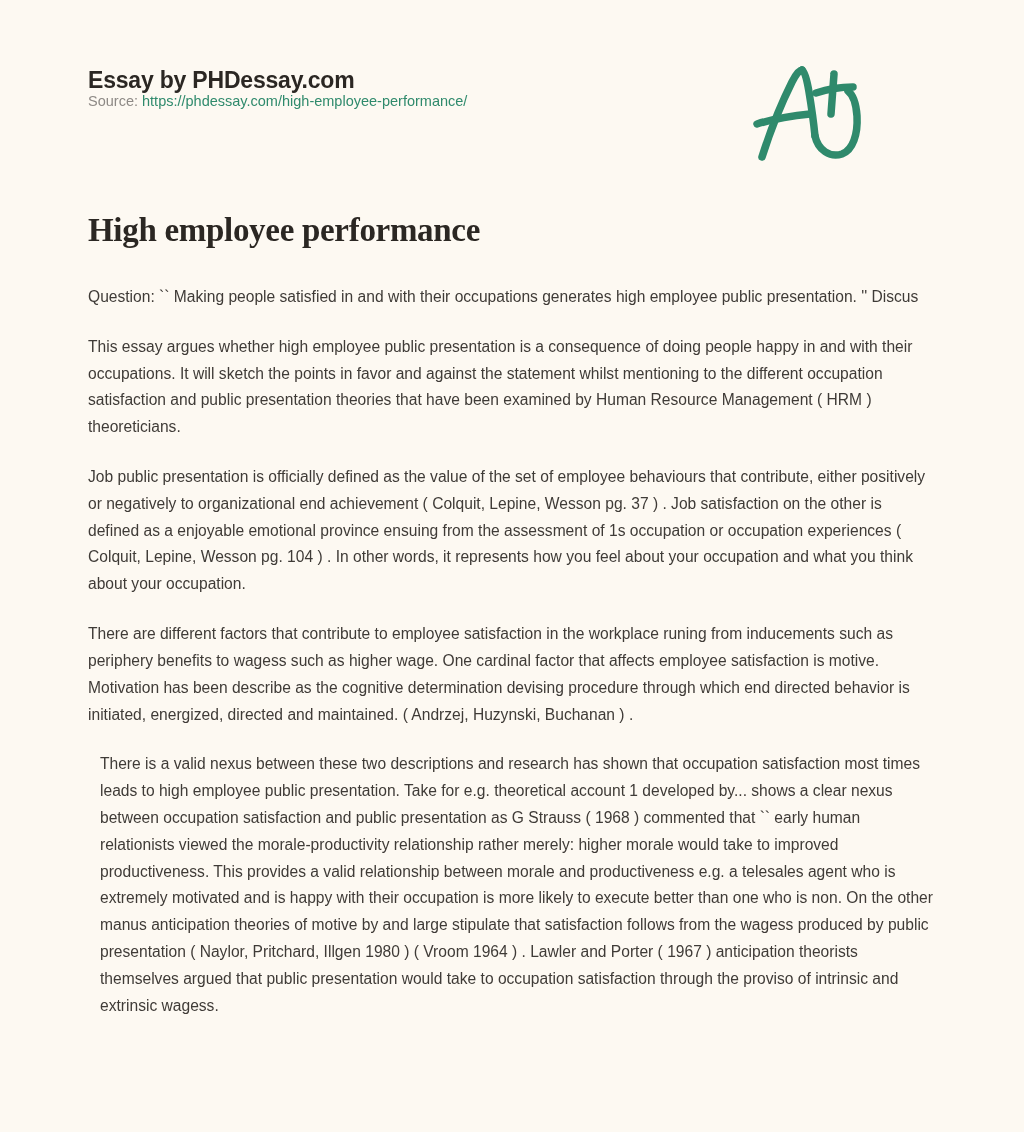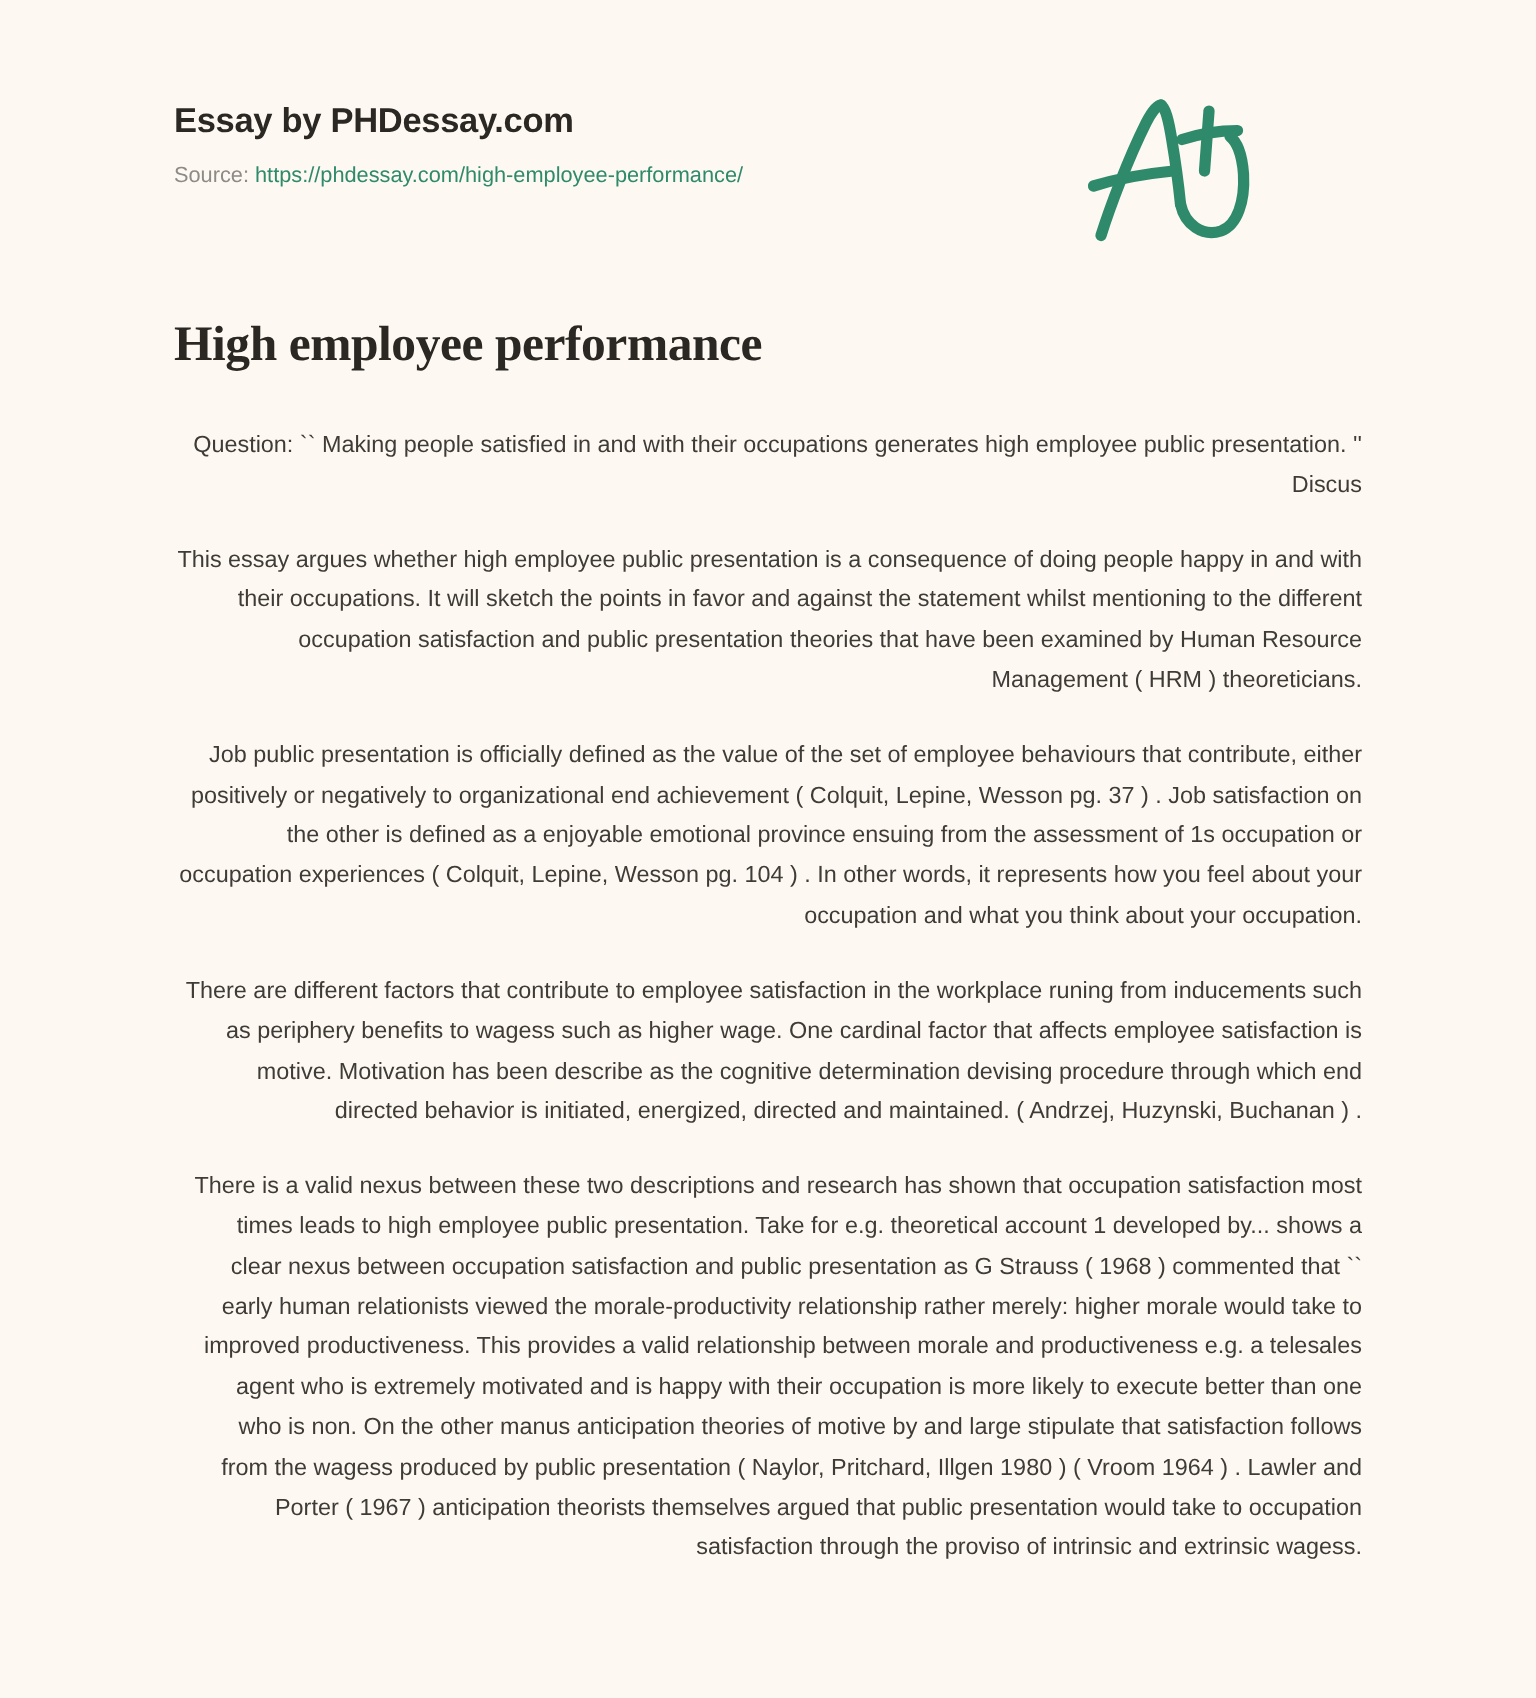"Essay by PHDessay.com" .page { padding: 0 116px -> 0 88px }
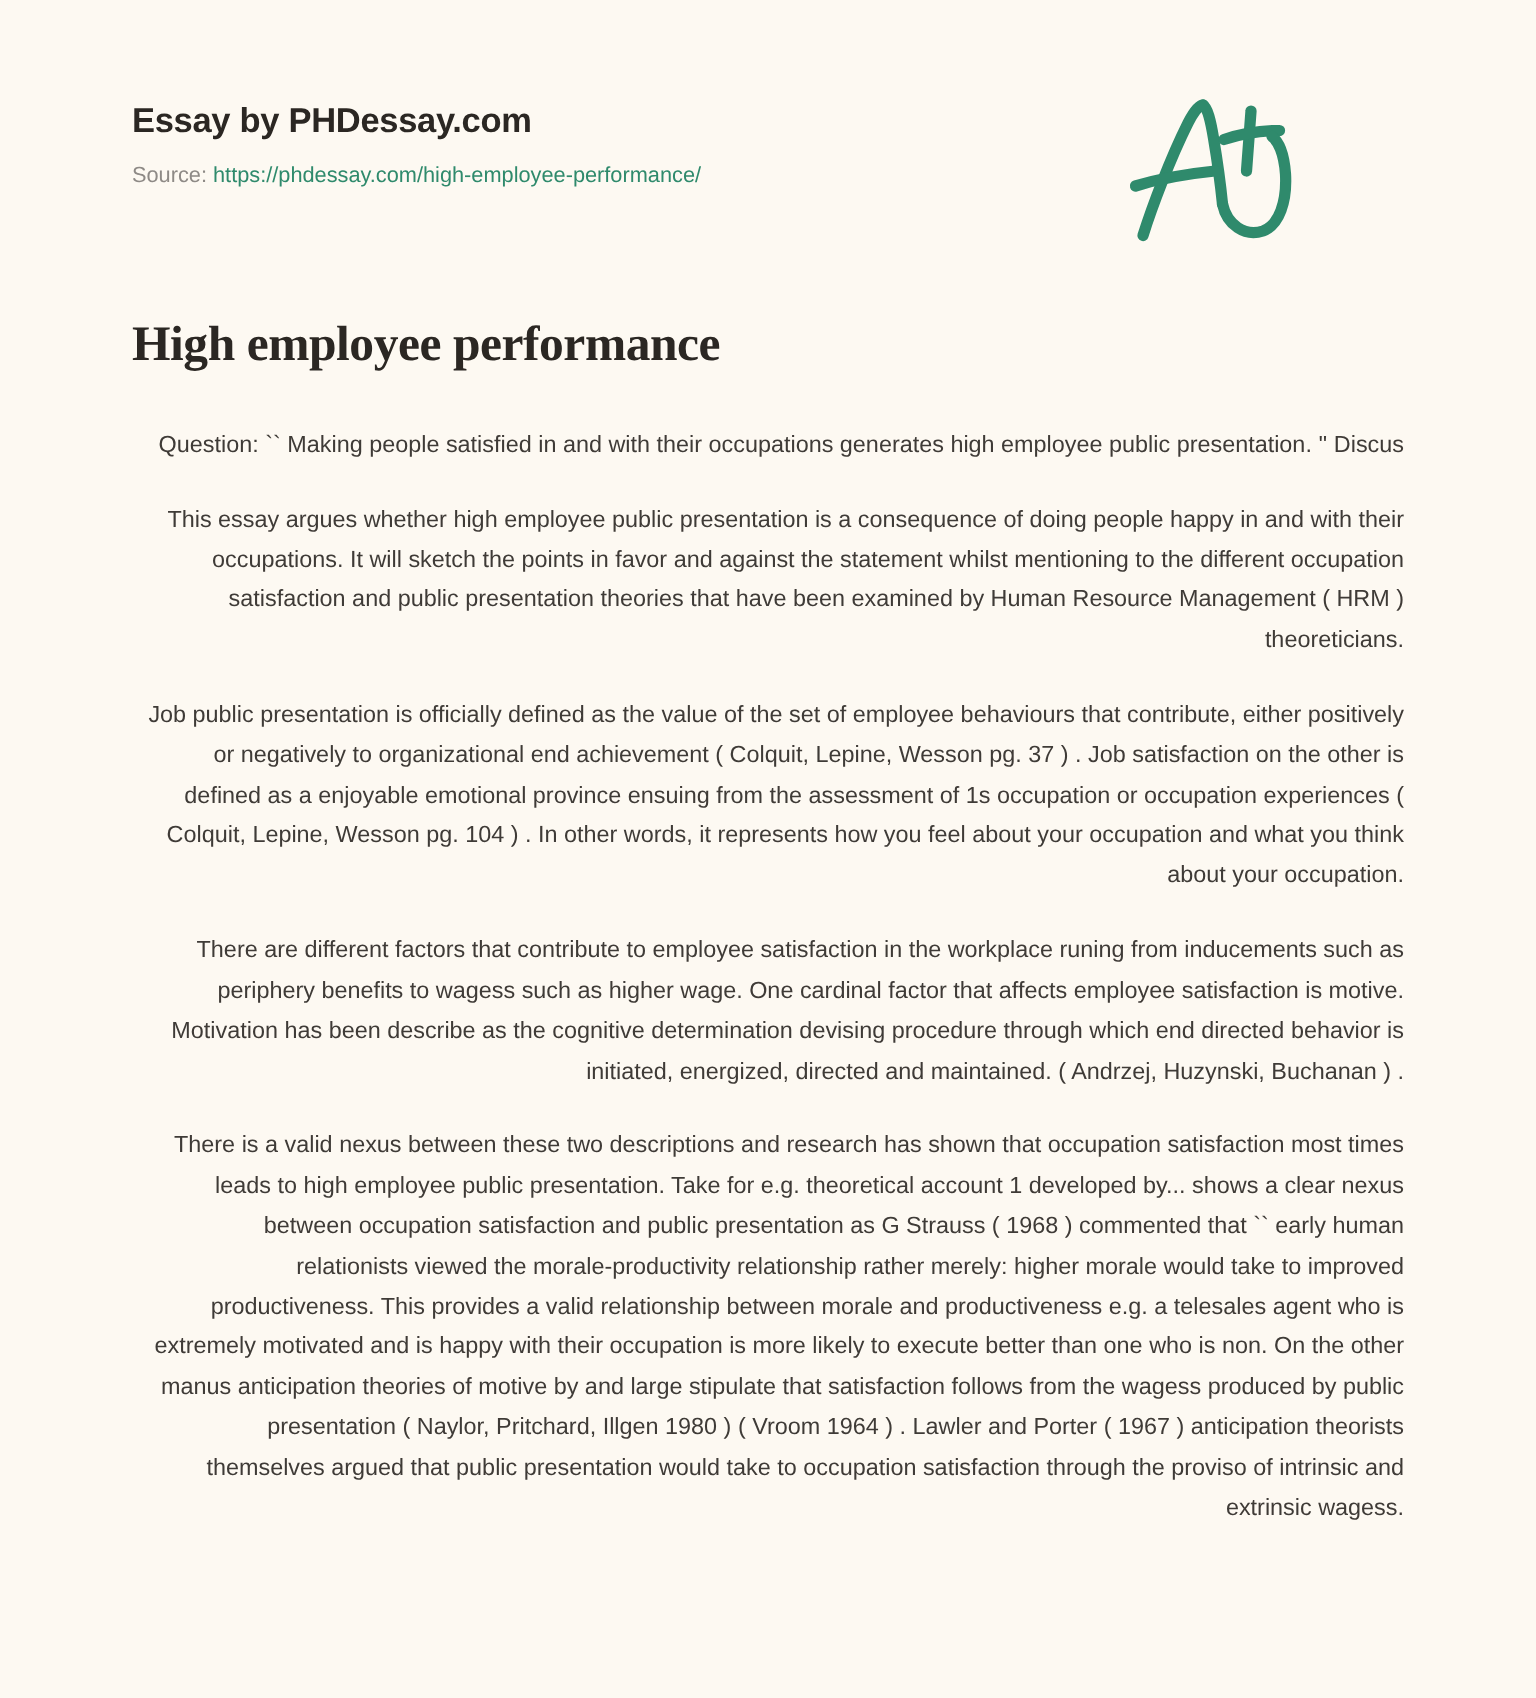"Source:" .source-line { margin-top: 16px -> none }
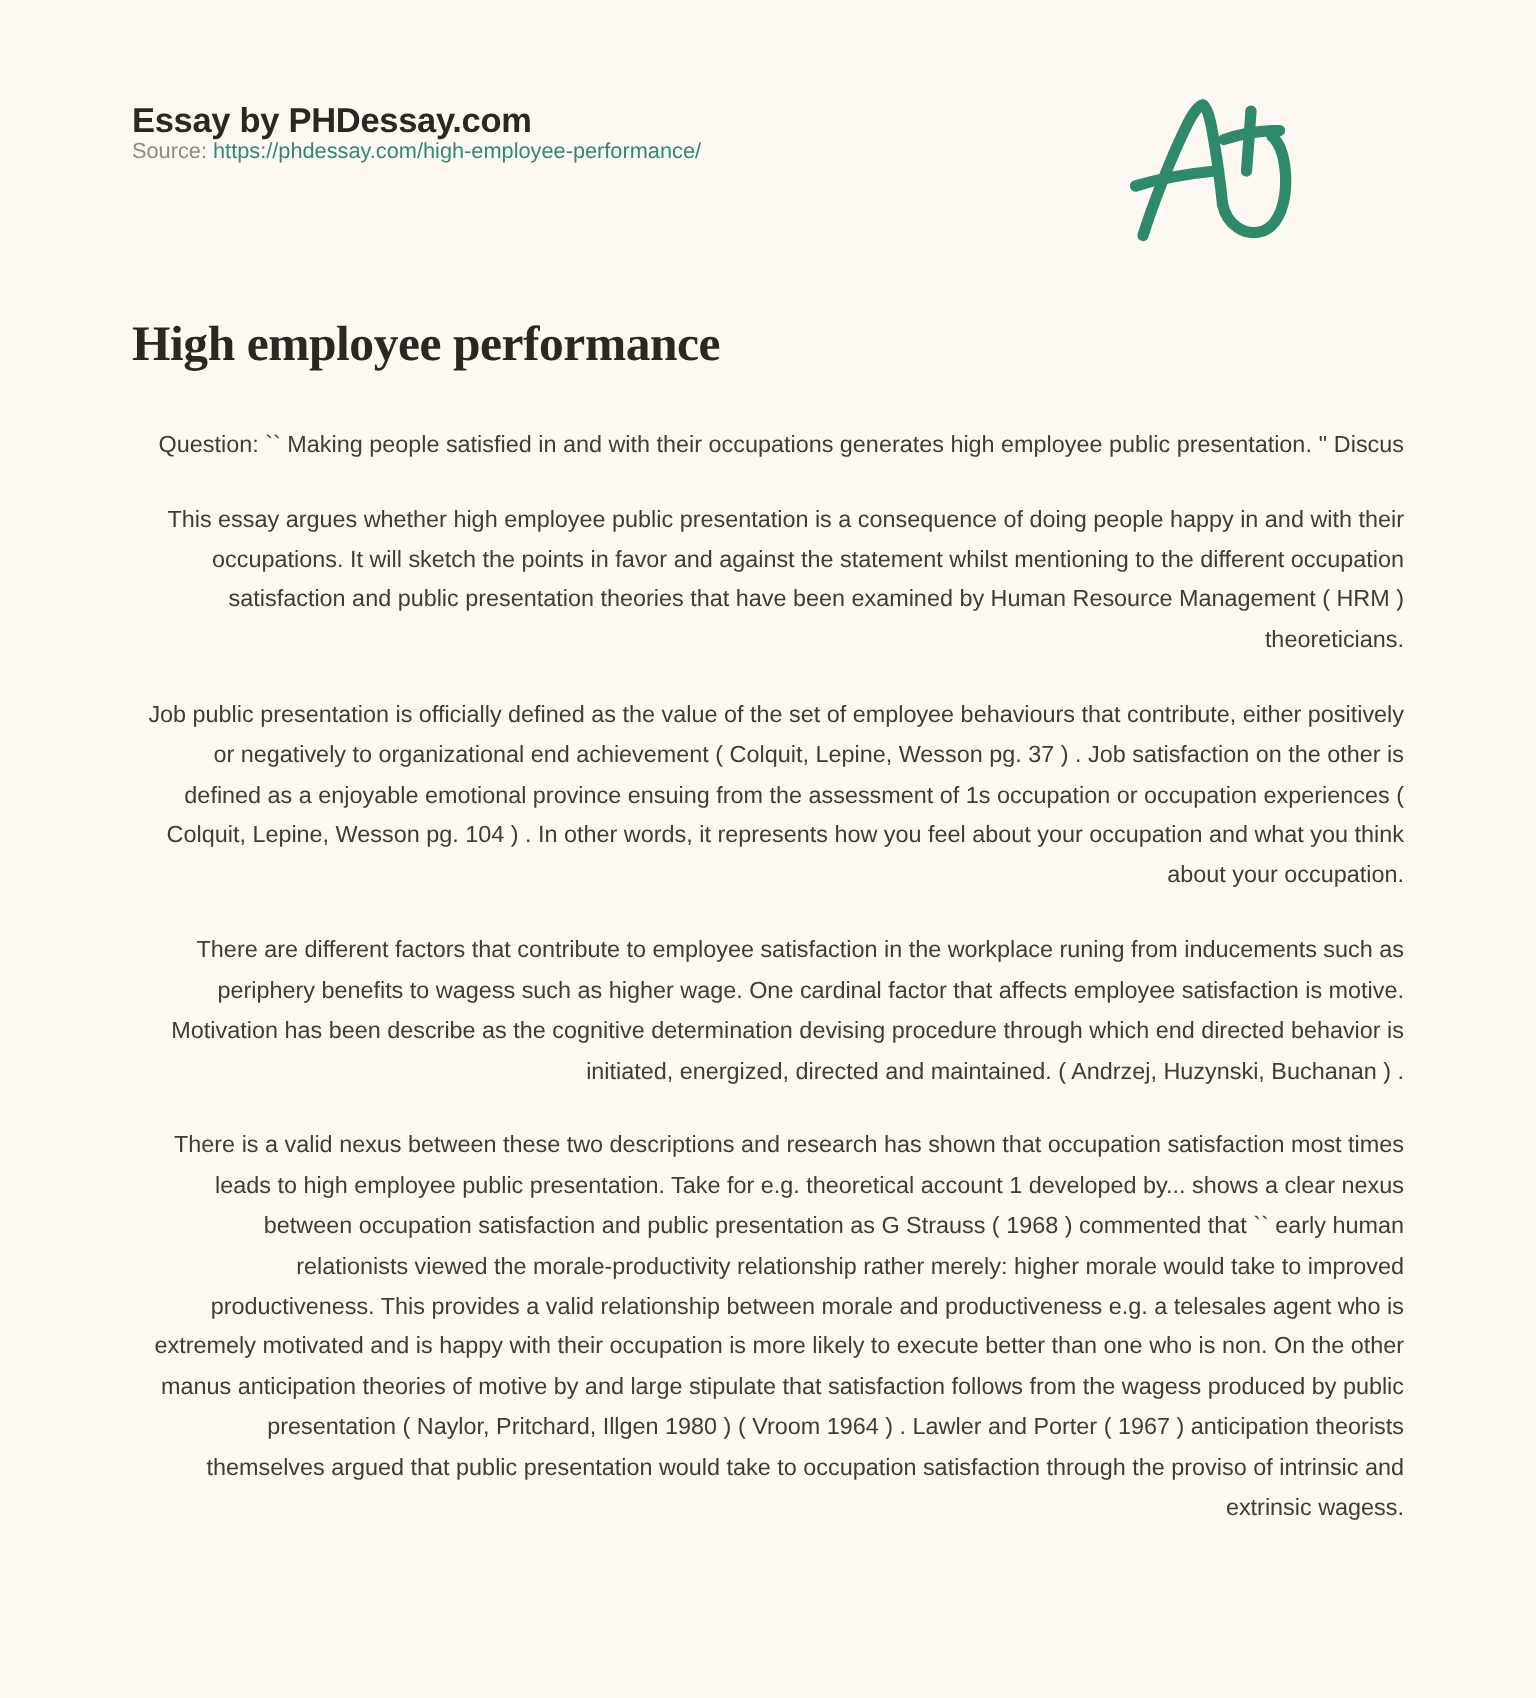"Question: `` Making people satisfied" .body-copy p { text-align: right -> left }
